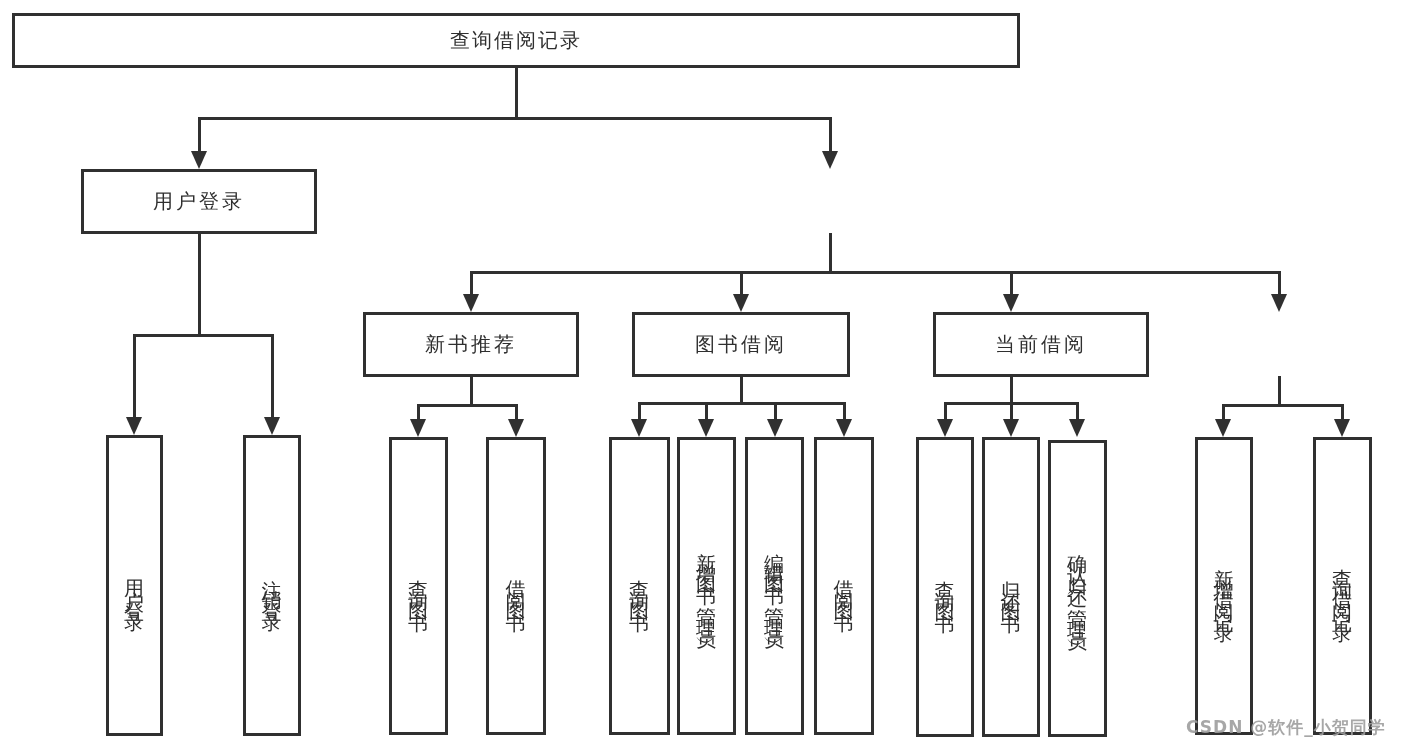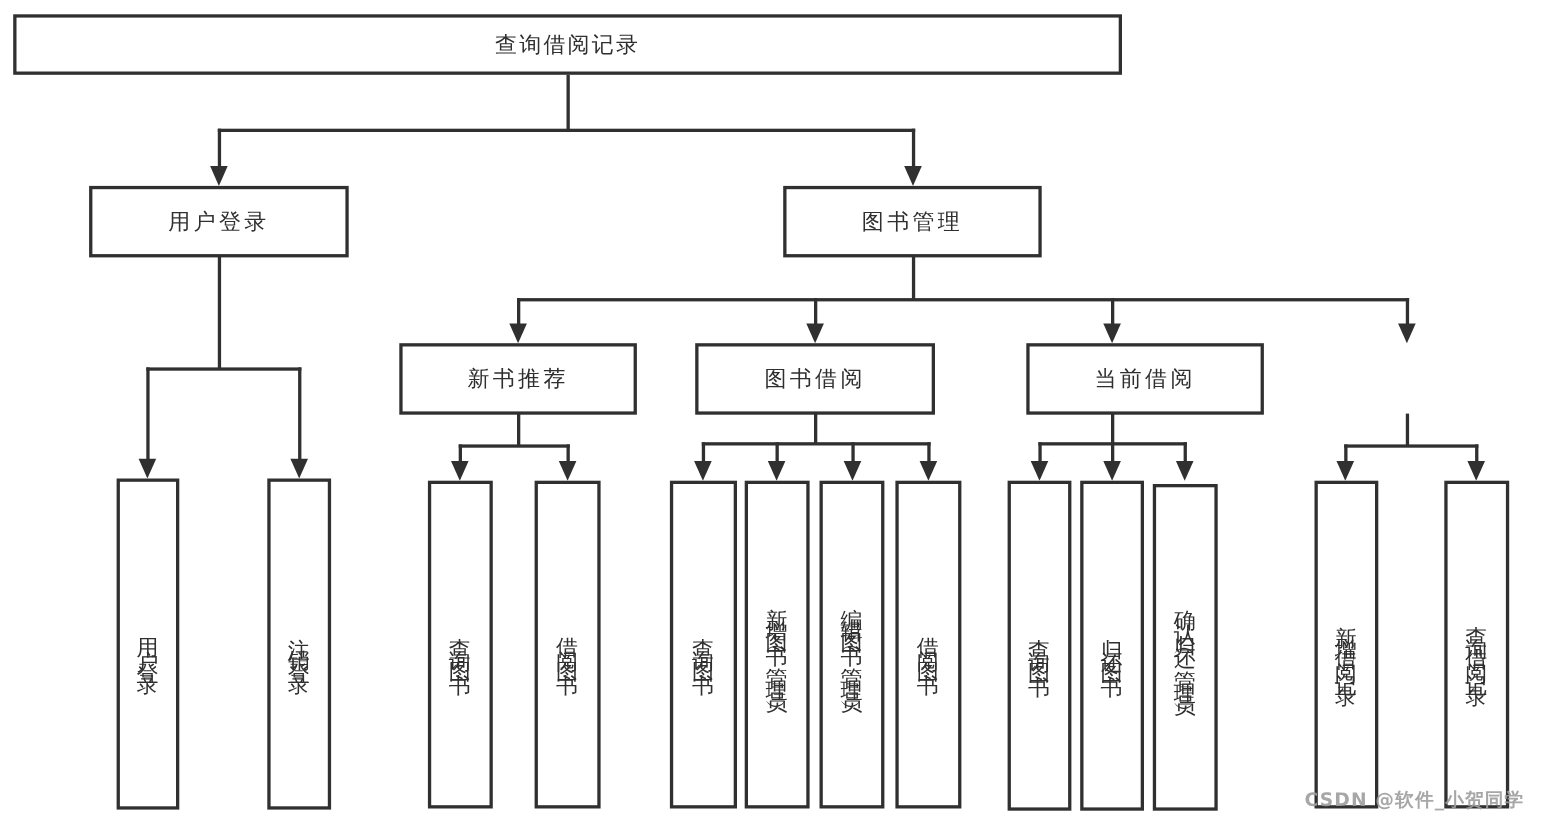"图书管理" div.node { html: <div> <span>图书管理</span> </div> -> none }
